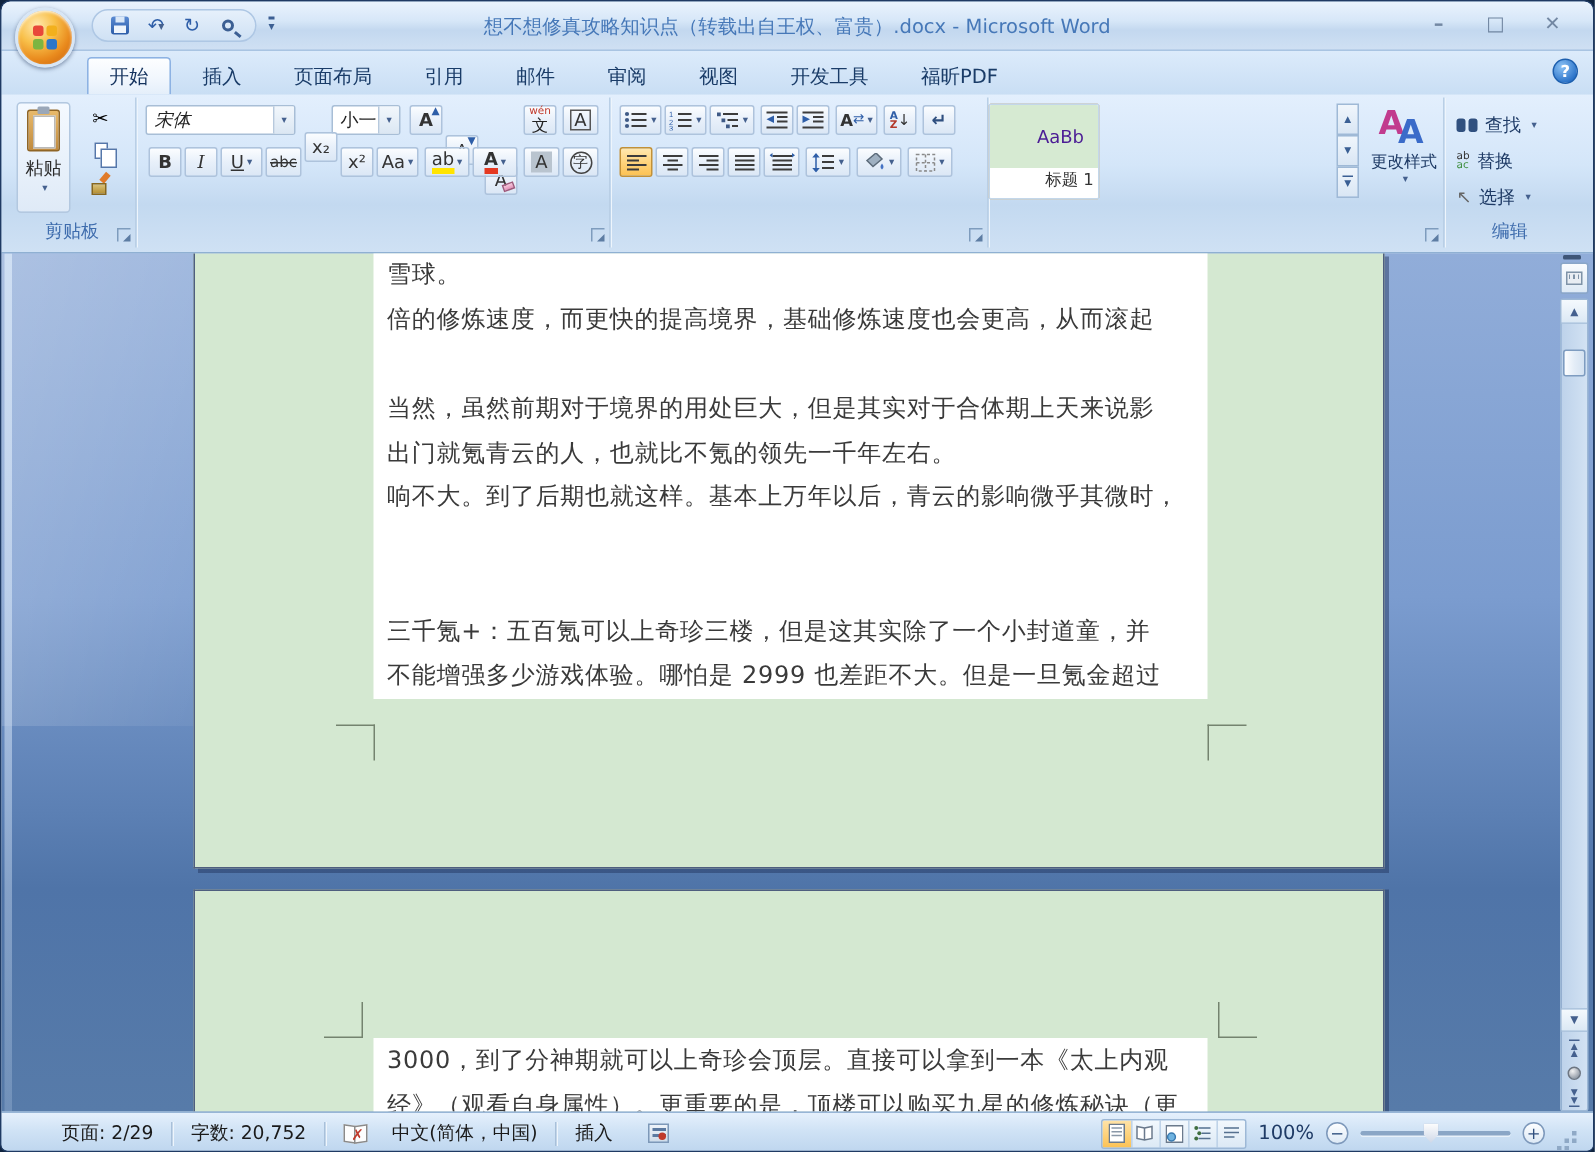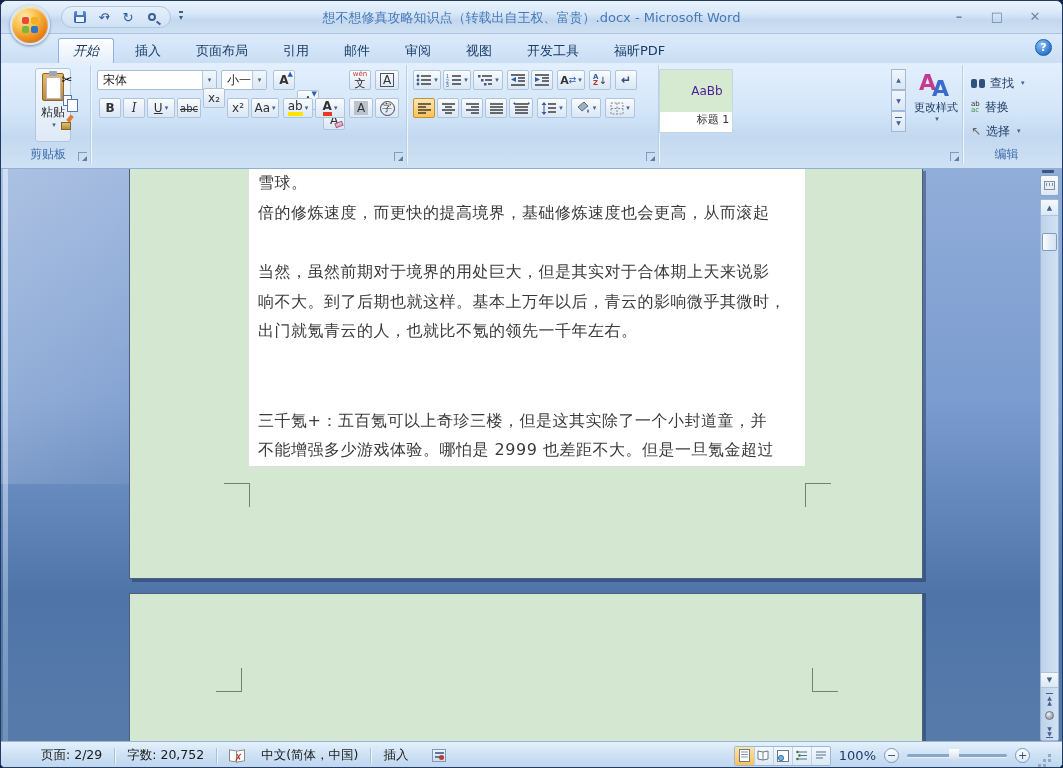"开始" .tab.active { font-style: italic -> none }
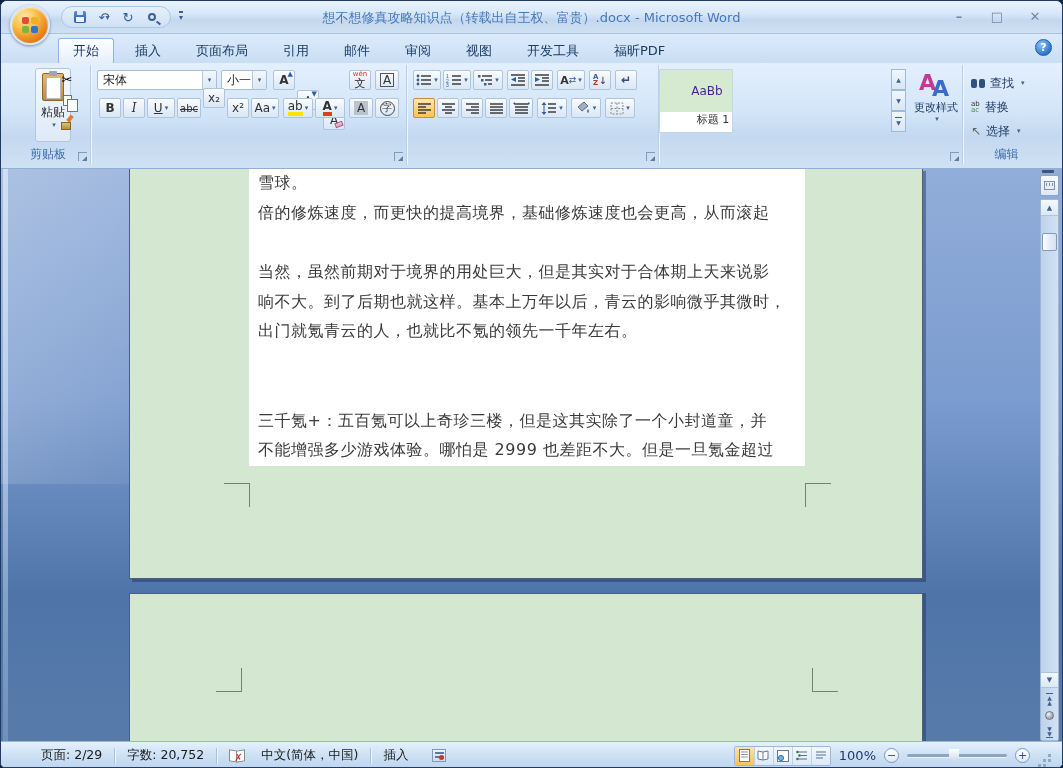"宋体" div.combo { font-style: none -> italic; width: 120px -> 100px }
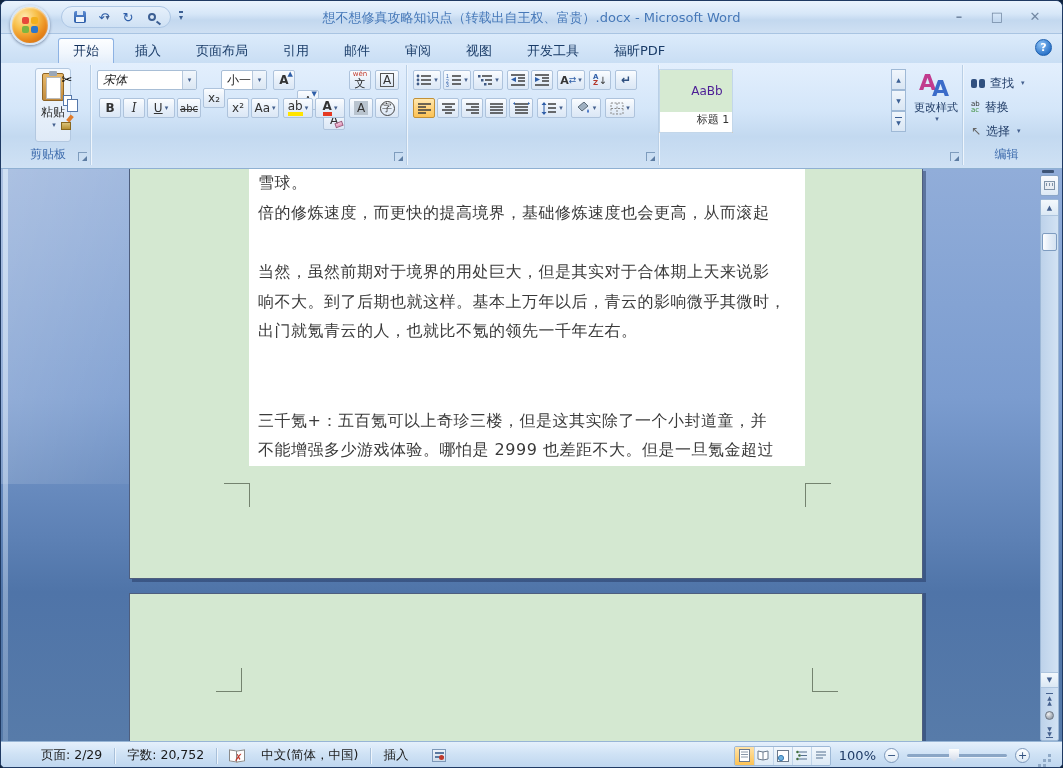"粘贴" .paste-big { margin-left: 24px -> none }
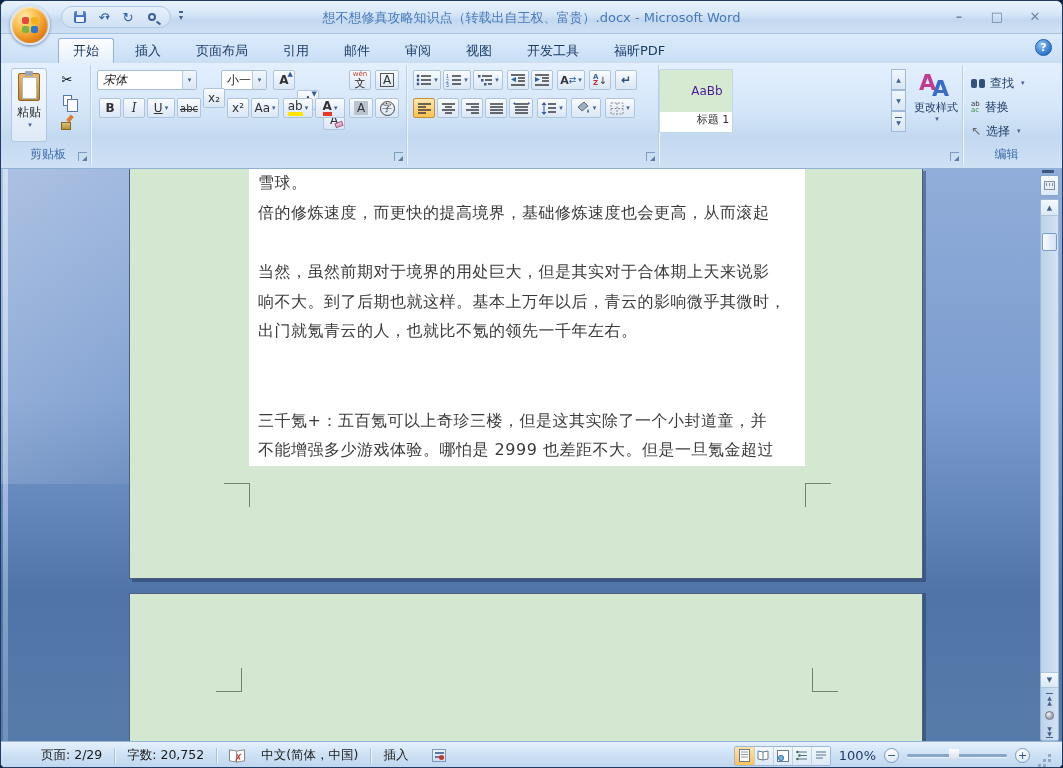"响不大。到了后期也就这样。基本上万年以后，青云的影响微乎其微时，" div.docline { order: before "出门就氪青云的人，也就比不氪的领先一千年左右。" -> after "出门就氪青云的人，也就比不氪的领先一千年左右。" }
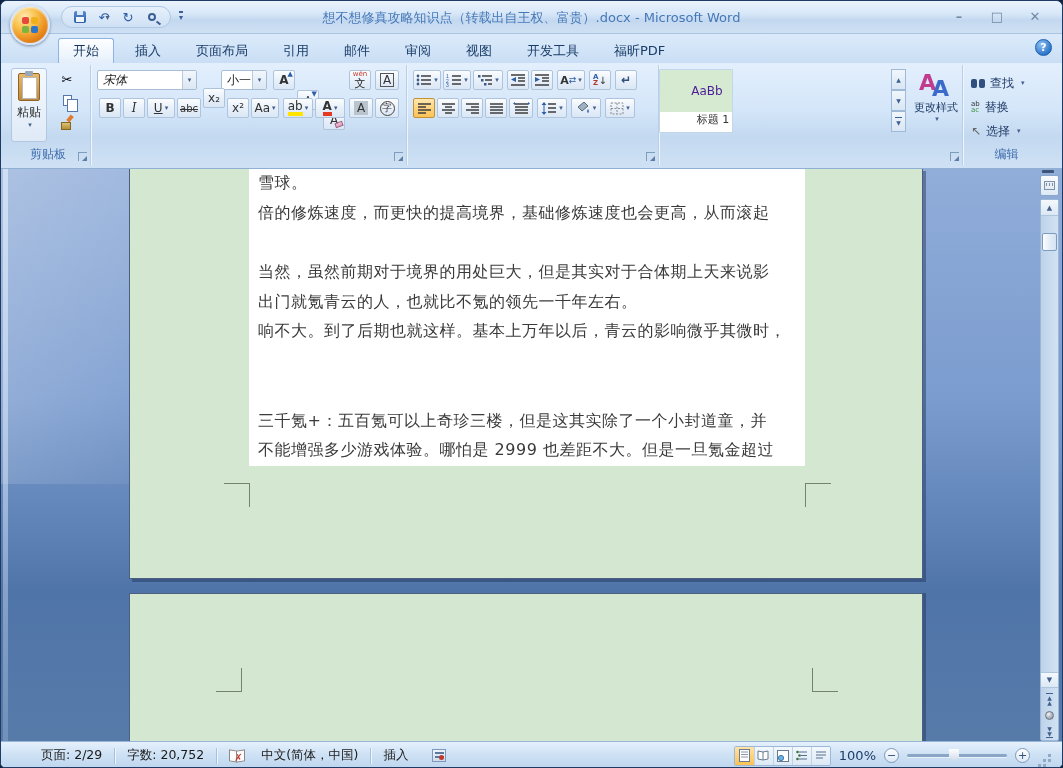"3000，到了分神期就可以上奇珍会顶层。直接可以拿到一本《太上内观" div.textblock { html: none -> <div> <div>3000，到了分神期就可以上奇珍会顶层。直接可以拿到一本《太上内观</div> <div>经》（观看自身属性）。更重要的是，顶楼可以购买九星的修炼秘诀（更</div> </div> }
